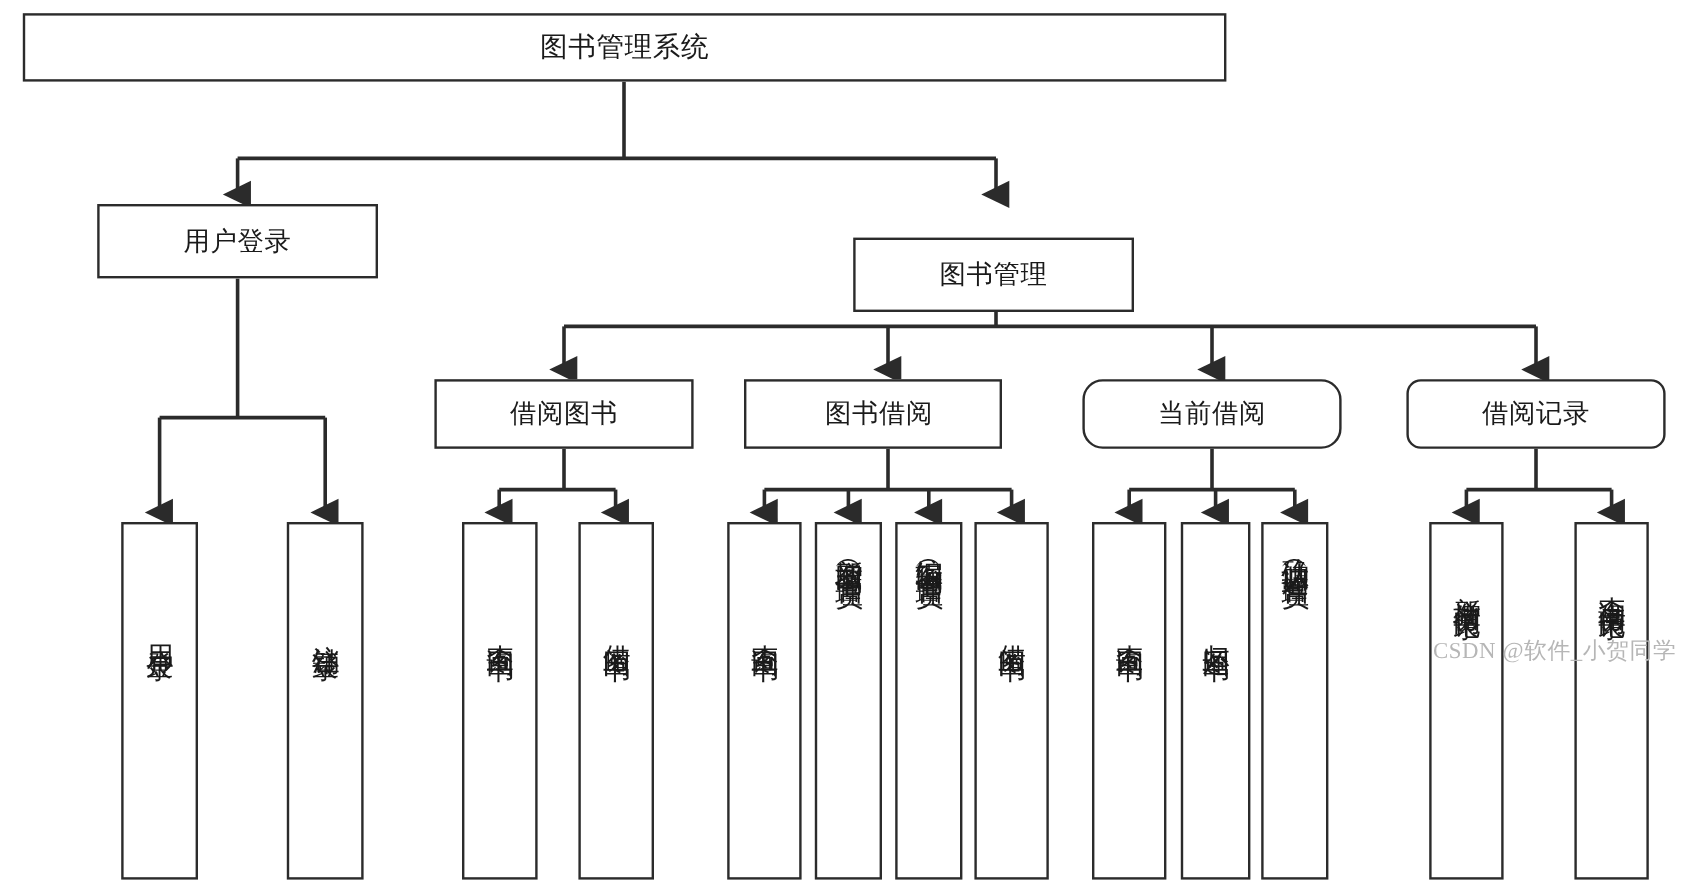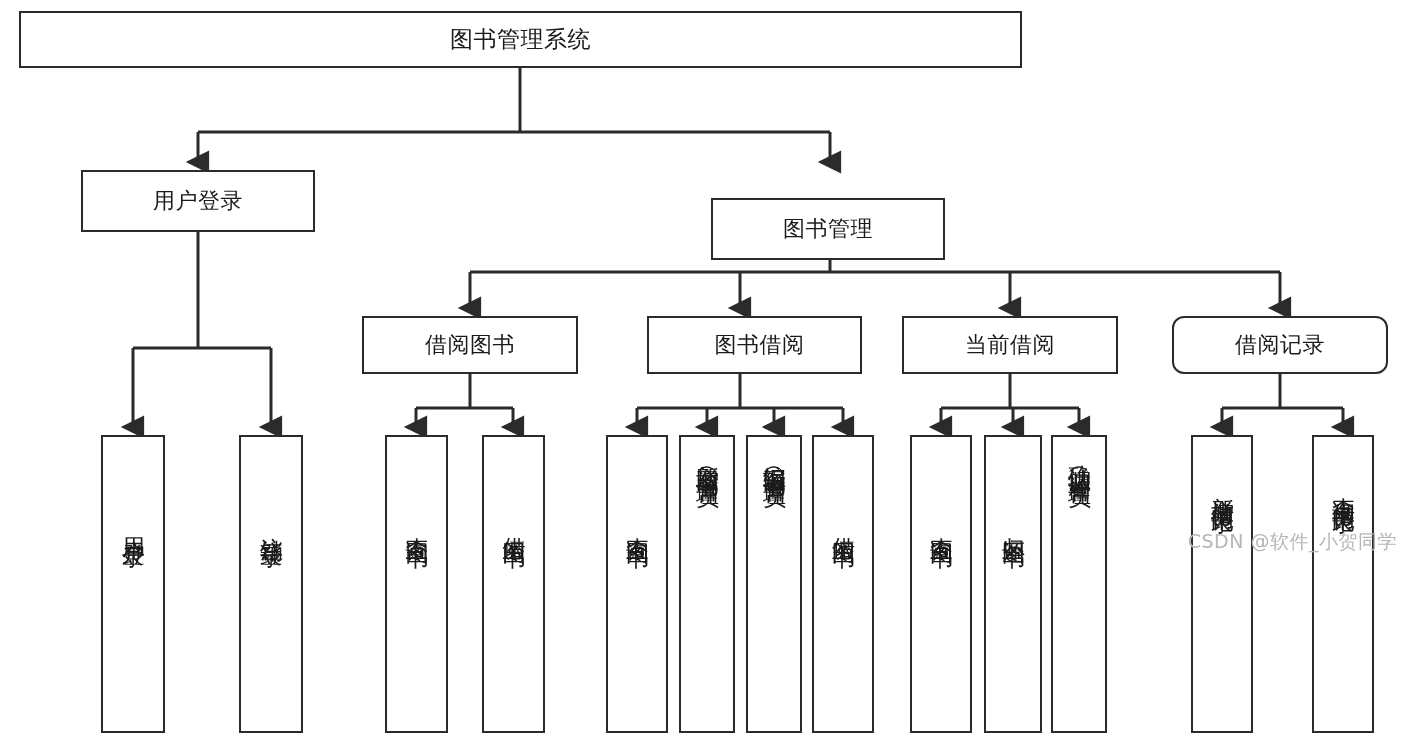"图书管理系统" #diagram-root { font-family: none -> Liberation Serif, serif }
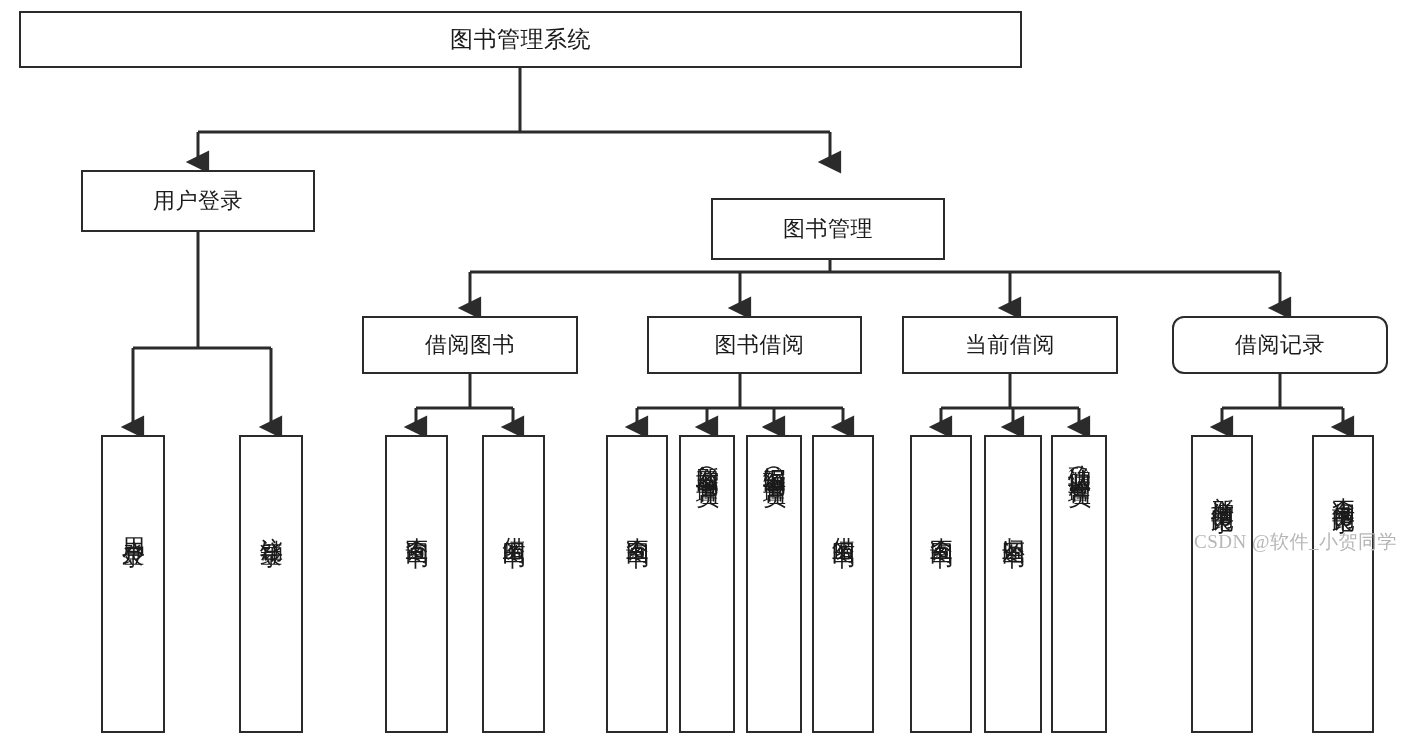"图书借阅" div.node { left: 647px -> 620px }
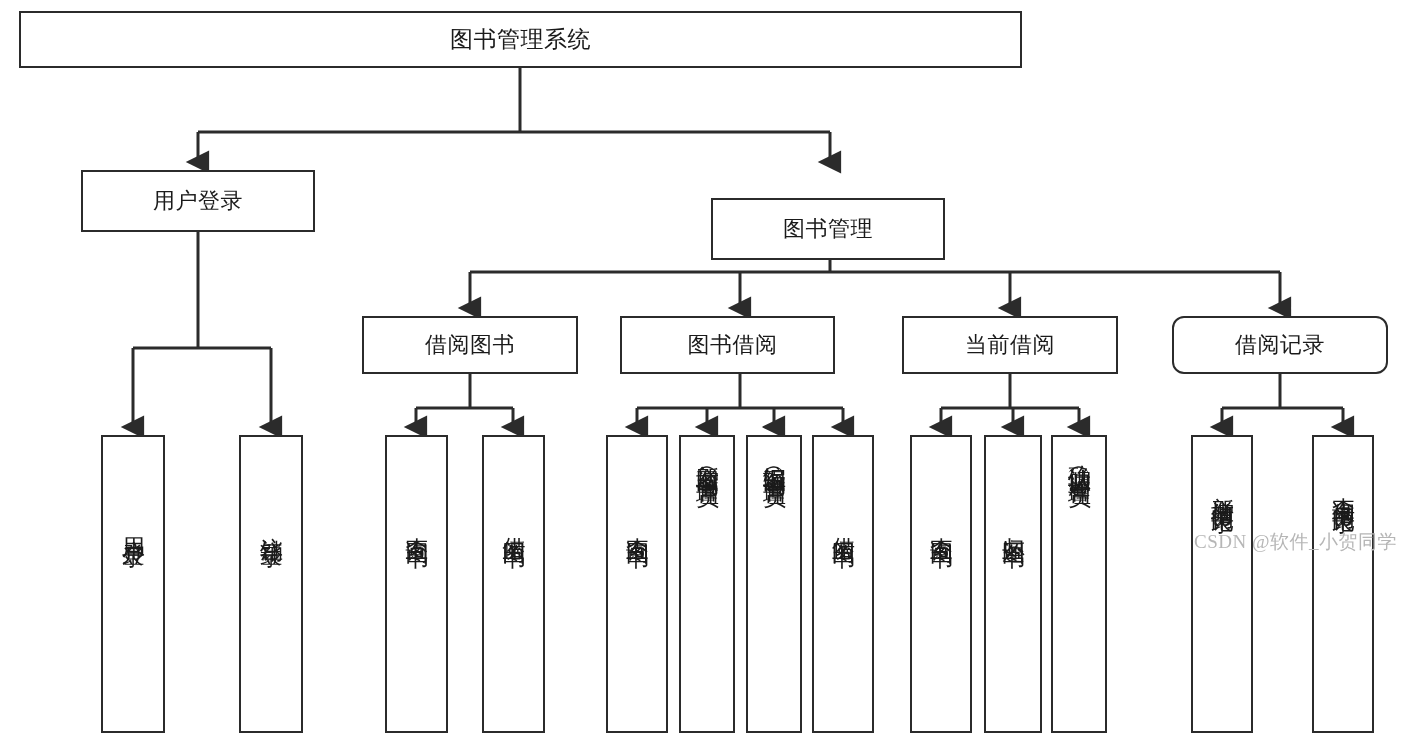"当前借阅" div.node { border-radius: none -> 17px }
